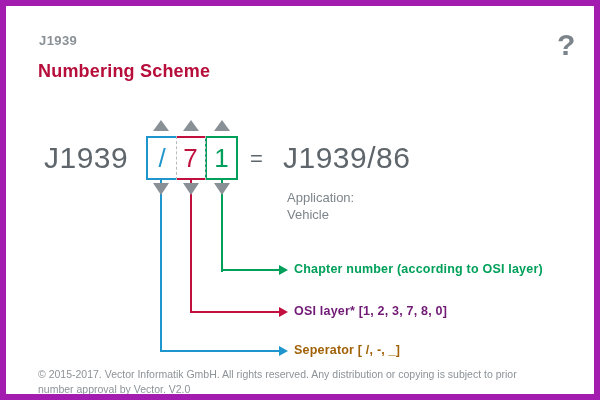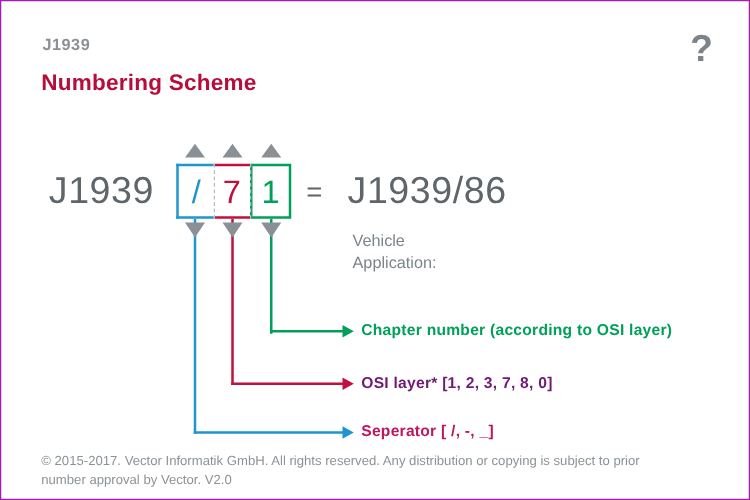"J1939" .slide { border: 1px solid #a21caf -> 6px solid #a21caf }
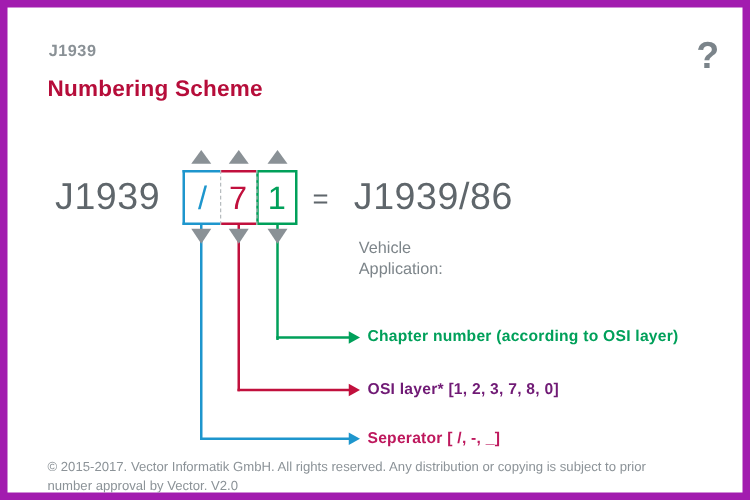"Vehicle" div { order: before "Application:" -> after "Application:" }
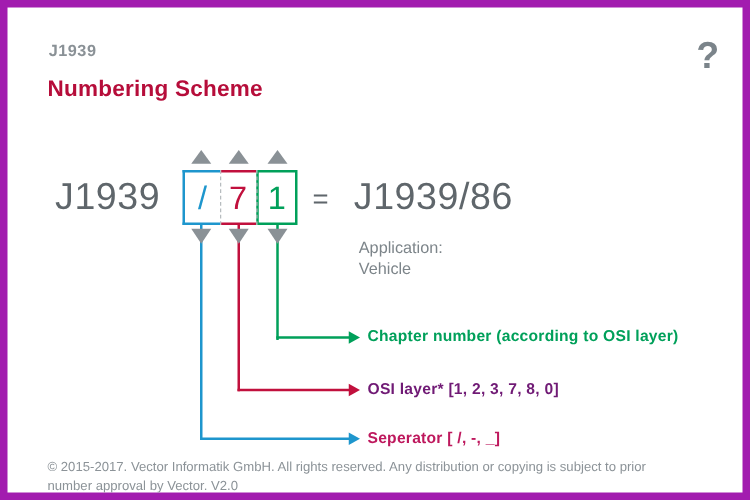"Seperator [ /, -, _]" .t-blue { color: #be185d -> #a16207 }
